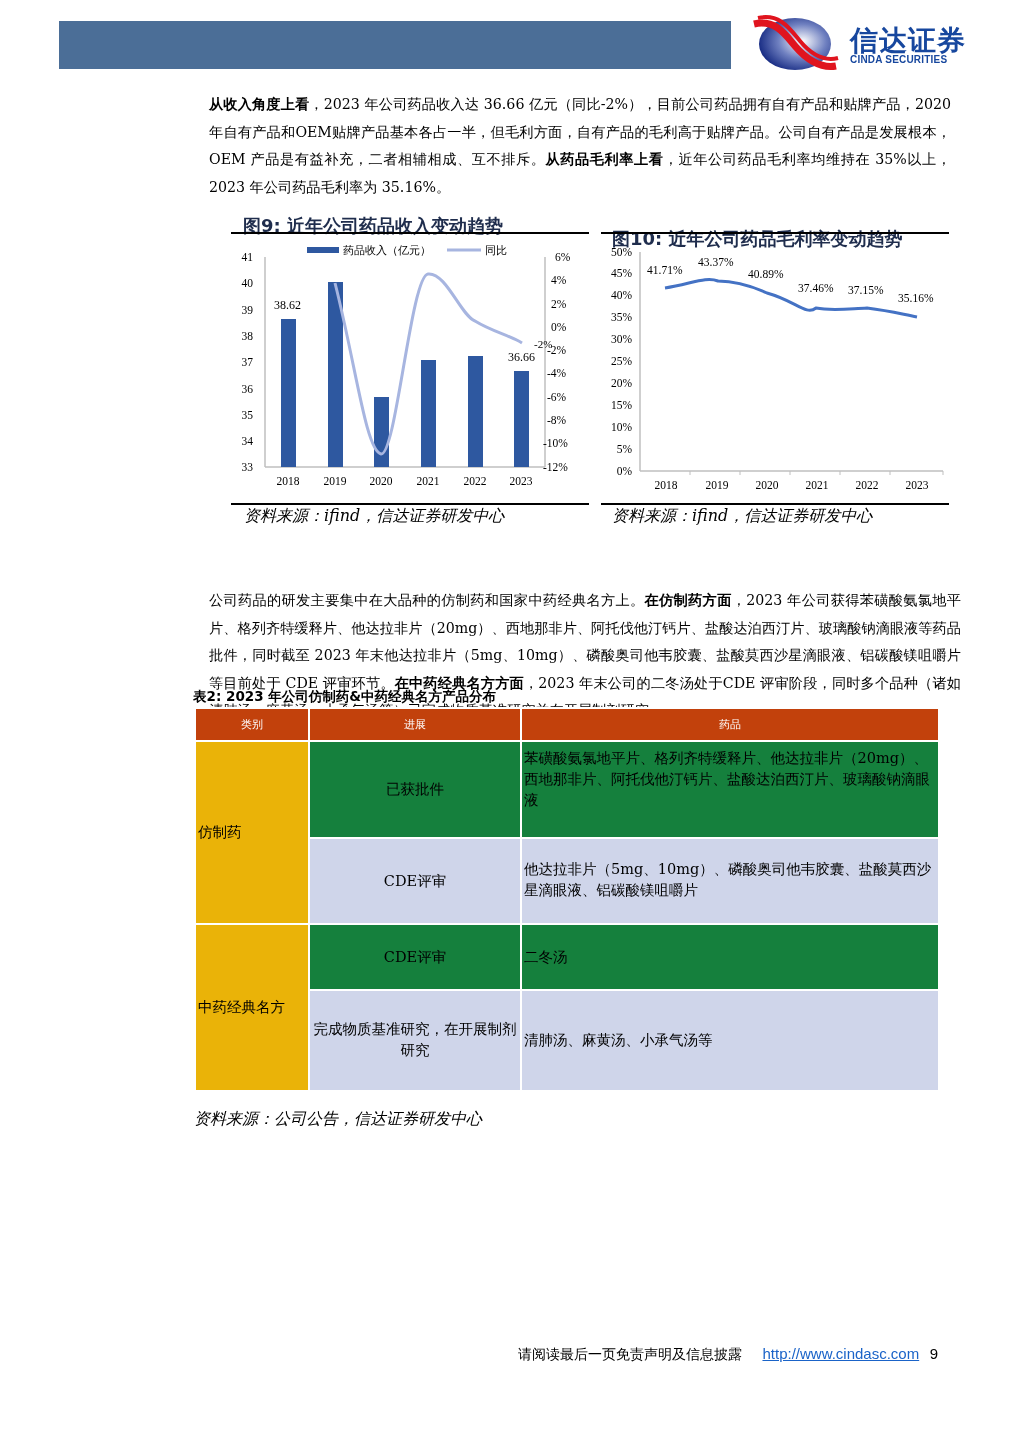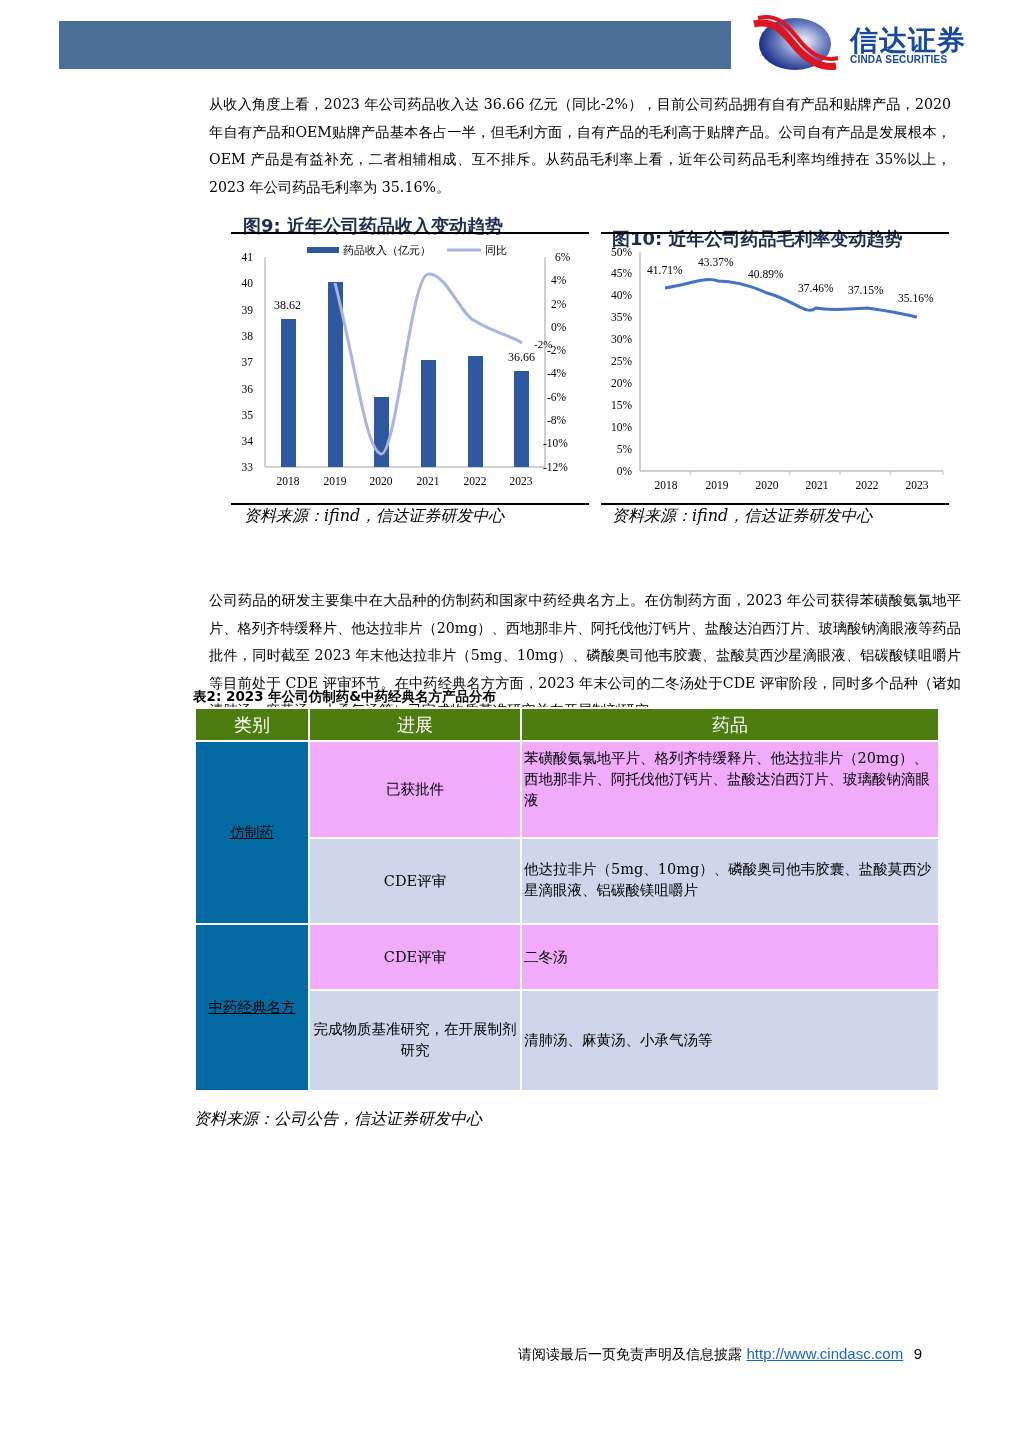"从收入角度上看" .para b { font-weight: normal -> bold }
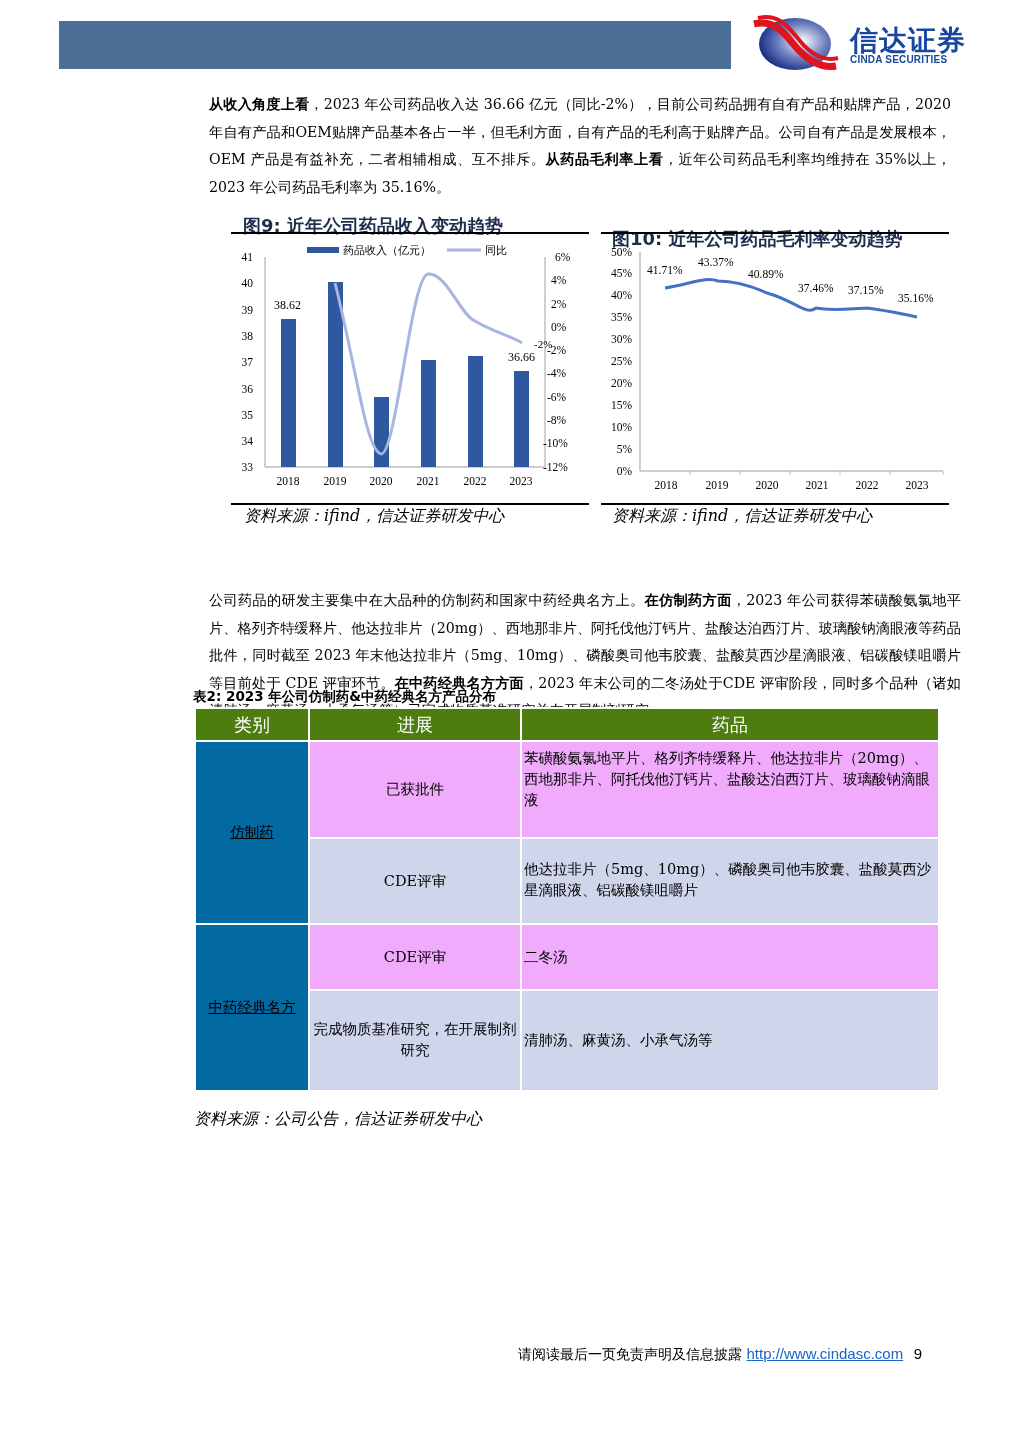"类别" table.prod th { background: #4d7c0f -> #c2410c; font-size: 18px -> 11px }
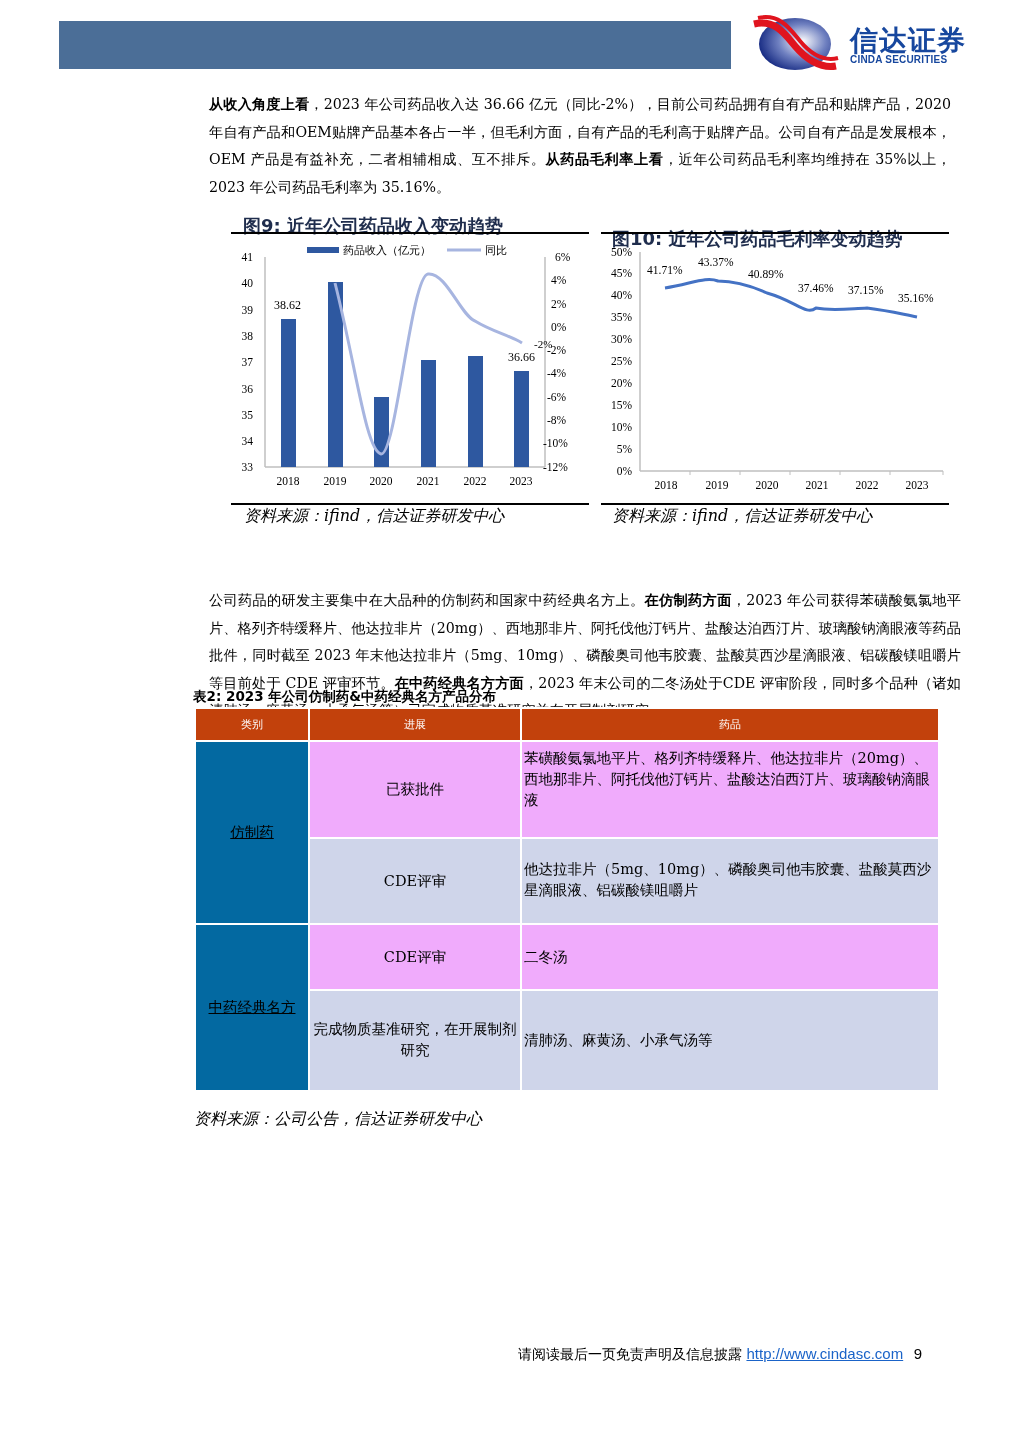"苯磺酸氨氯地平片、格列齐特缓释片、他达拉非片（20mg）、西地那非片、阿托伐他汀" .c-l { background: #f0abfc -> #15803d }
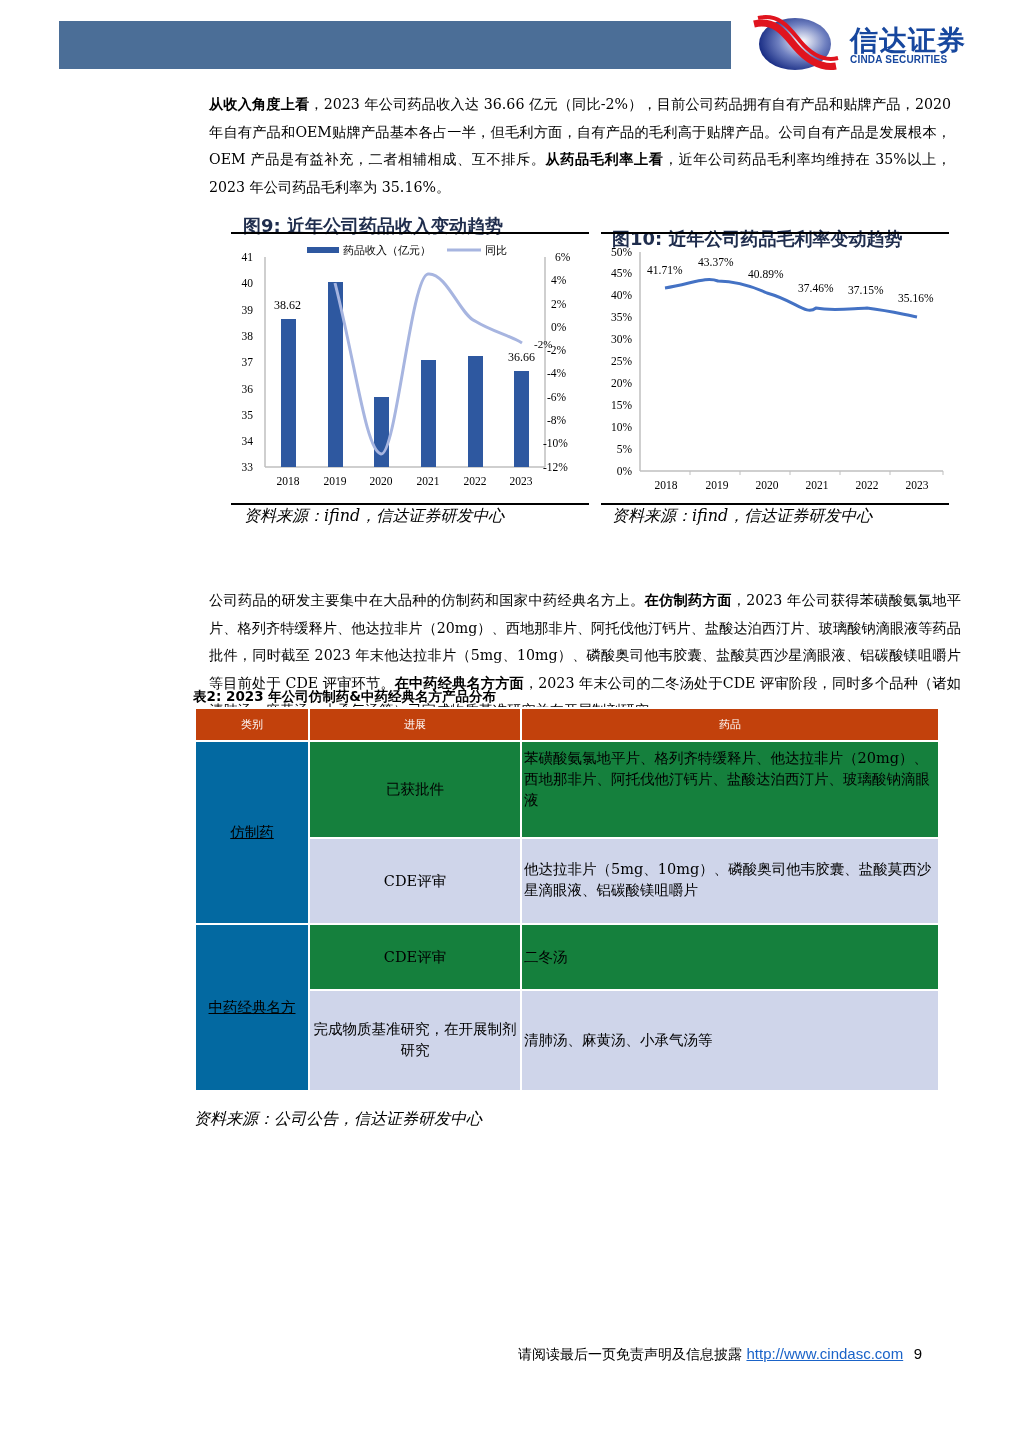"仿制药" .c-cat { background: #0369a1 -> #eab308; text-align: center -> none; text-decoration: underline -> none }
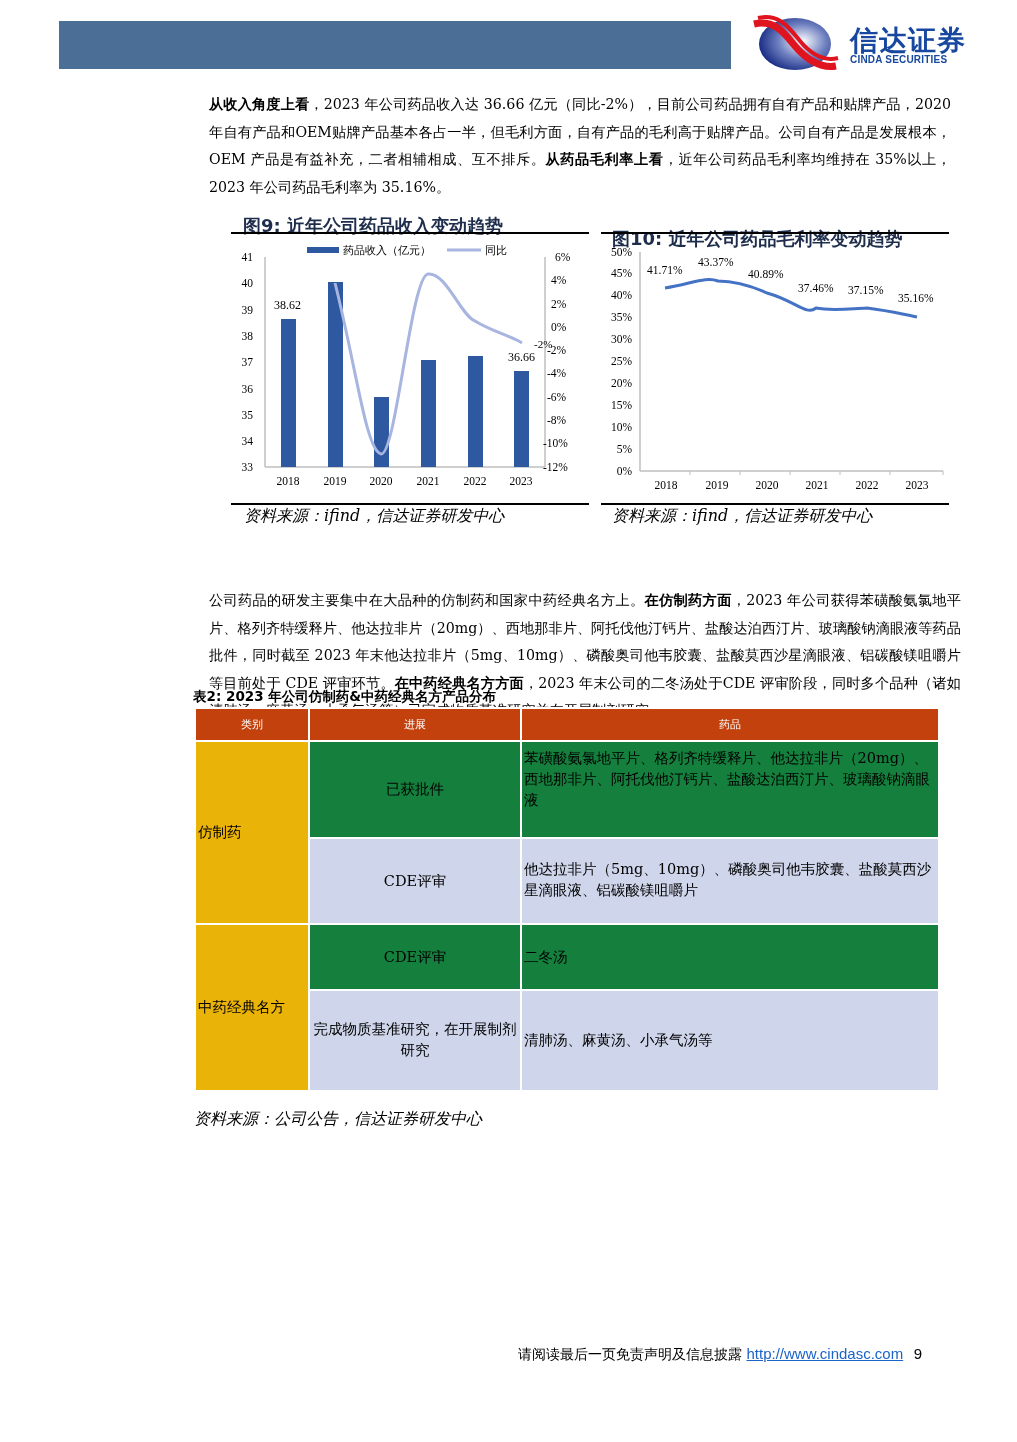"http://www.cindasc.com" .footer a { margin-left: none -> 16px }
